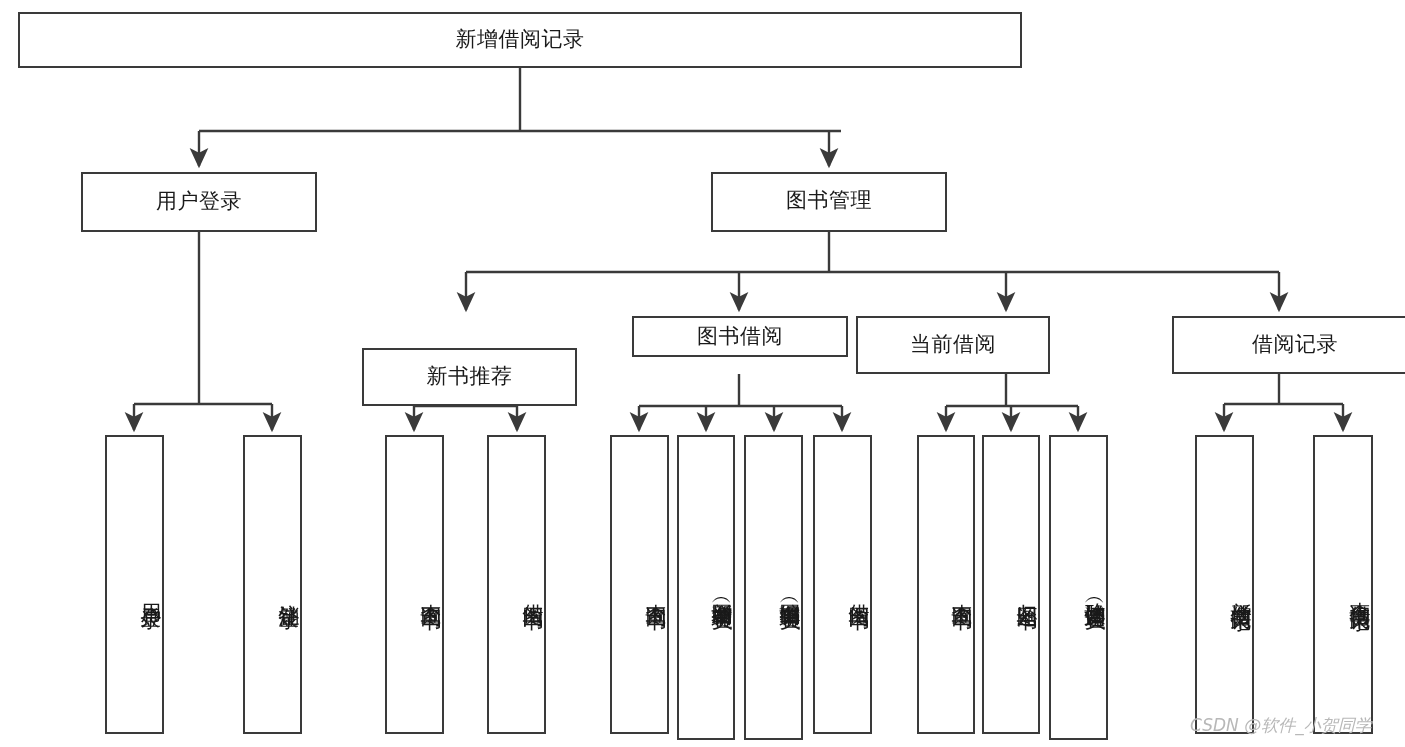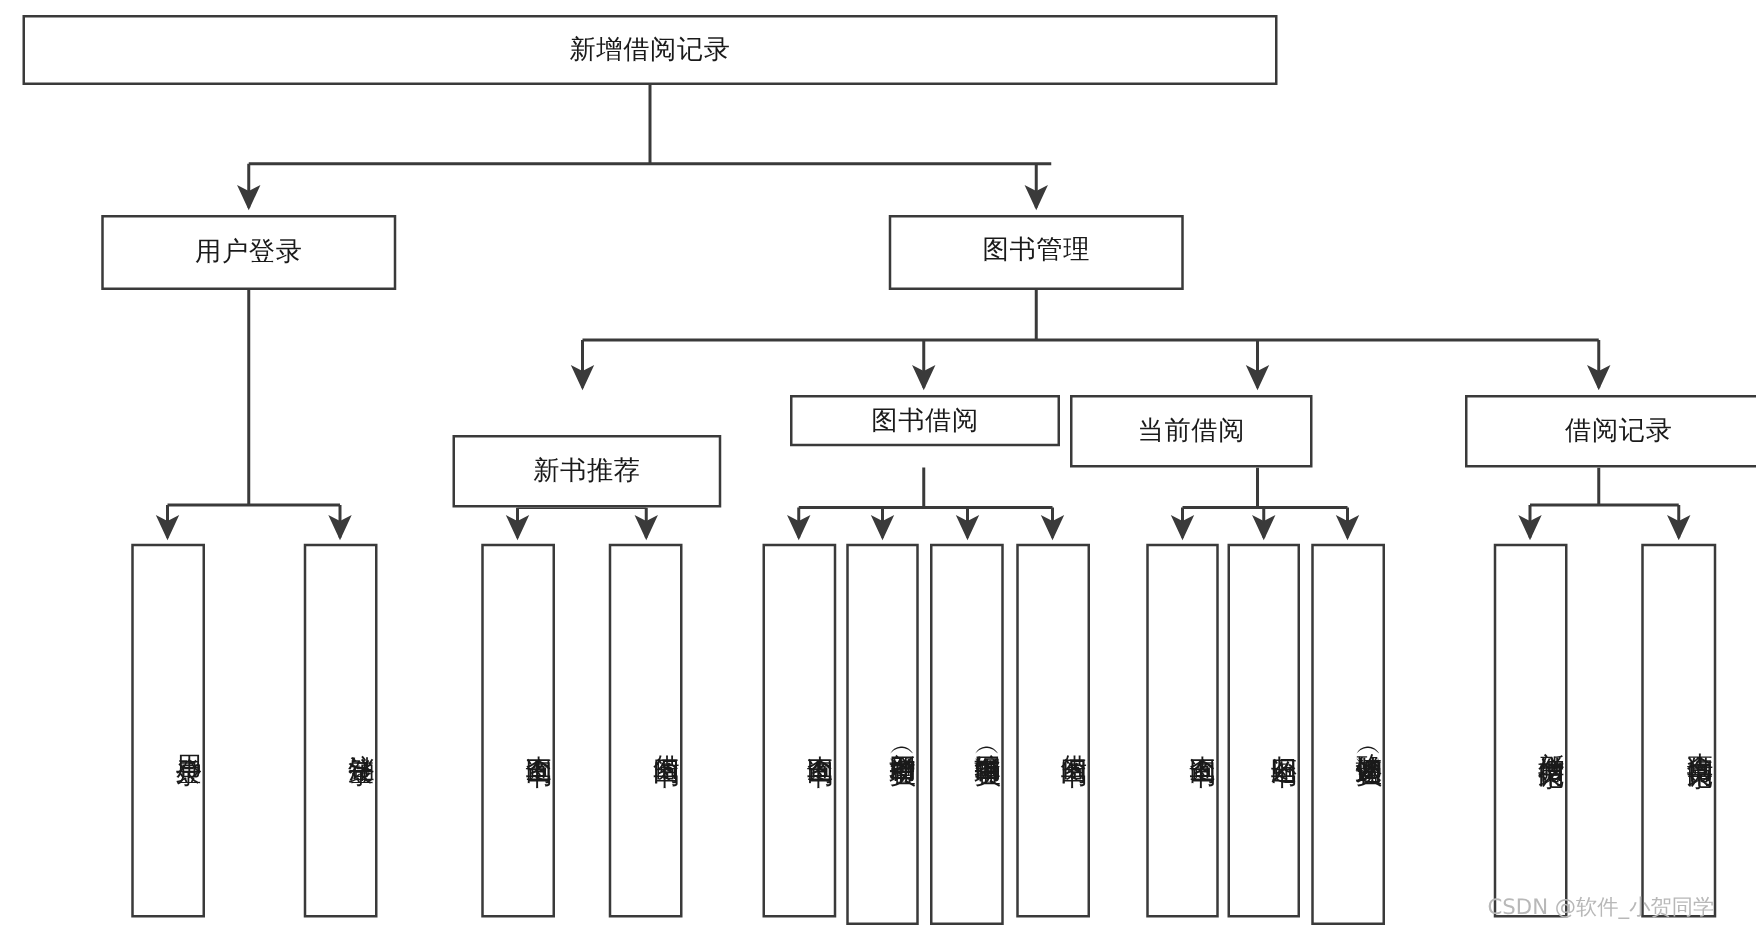"CSDN @软件_小贺同学" div.watermark { font-style: none -> italic }
